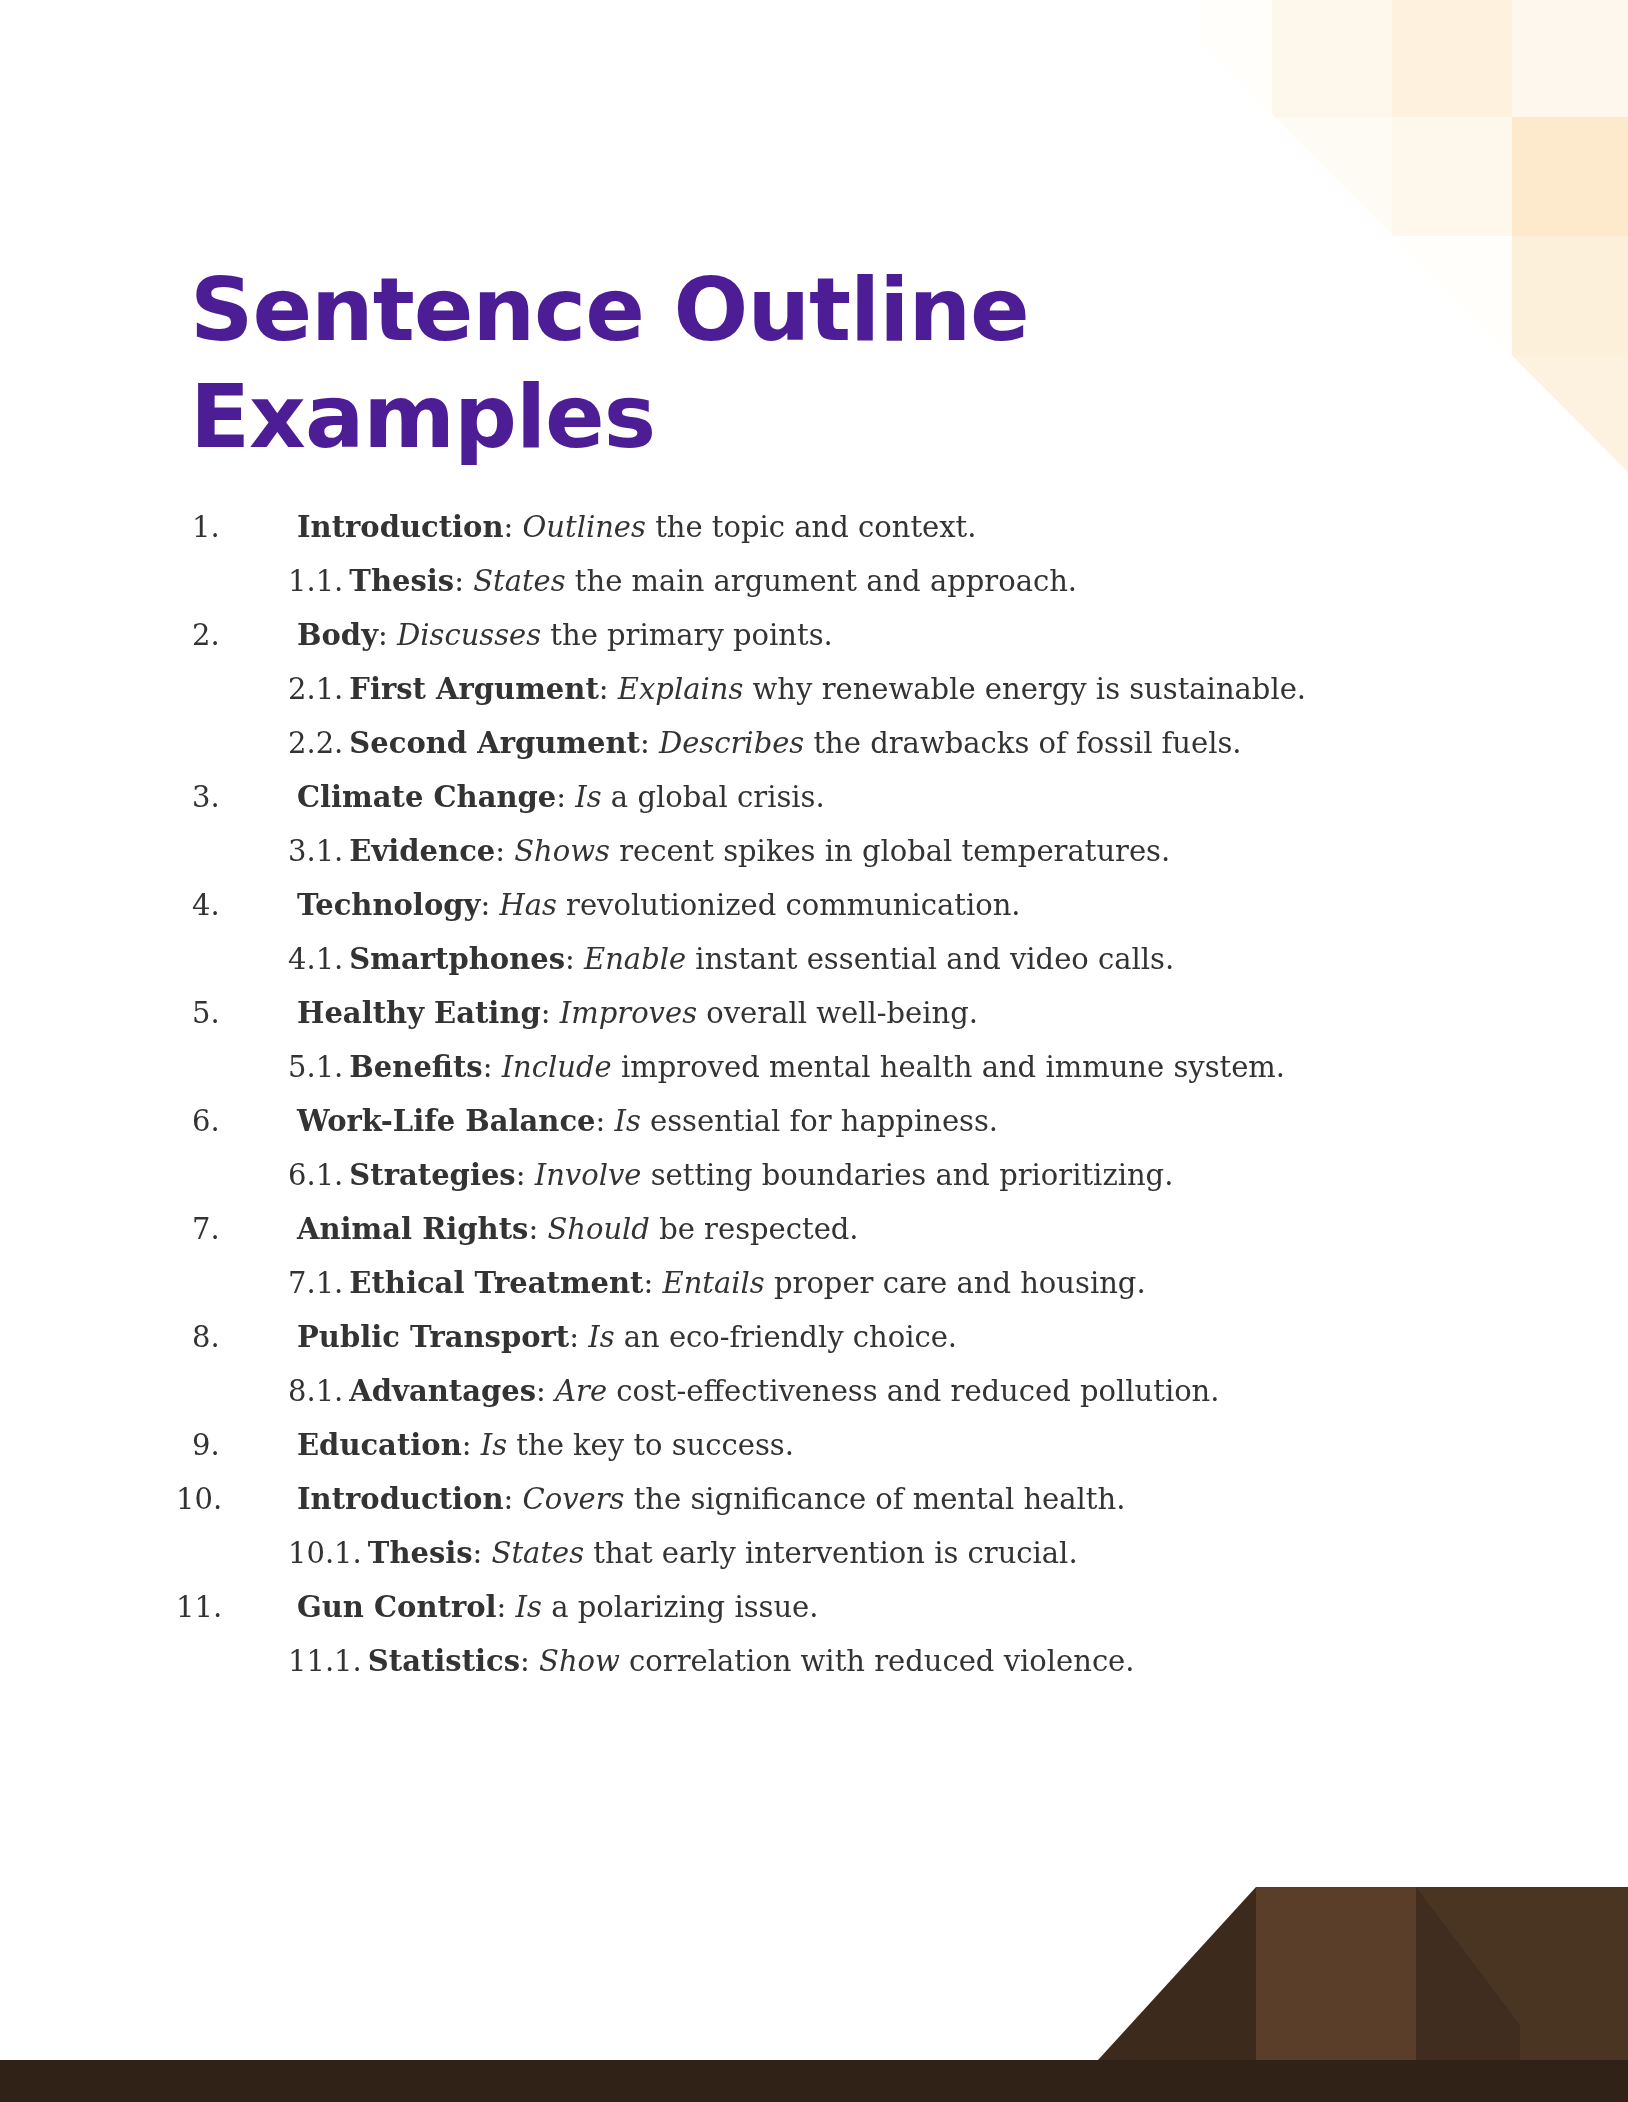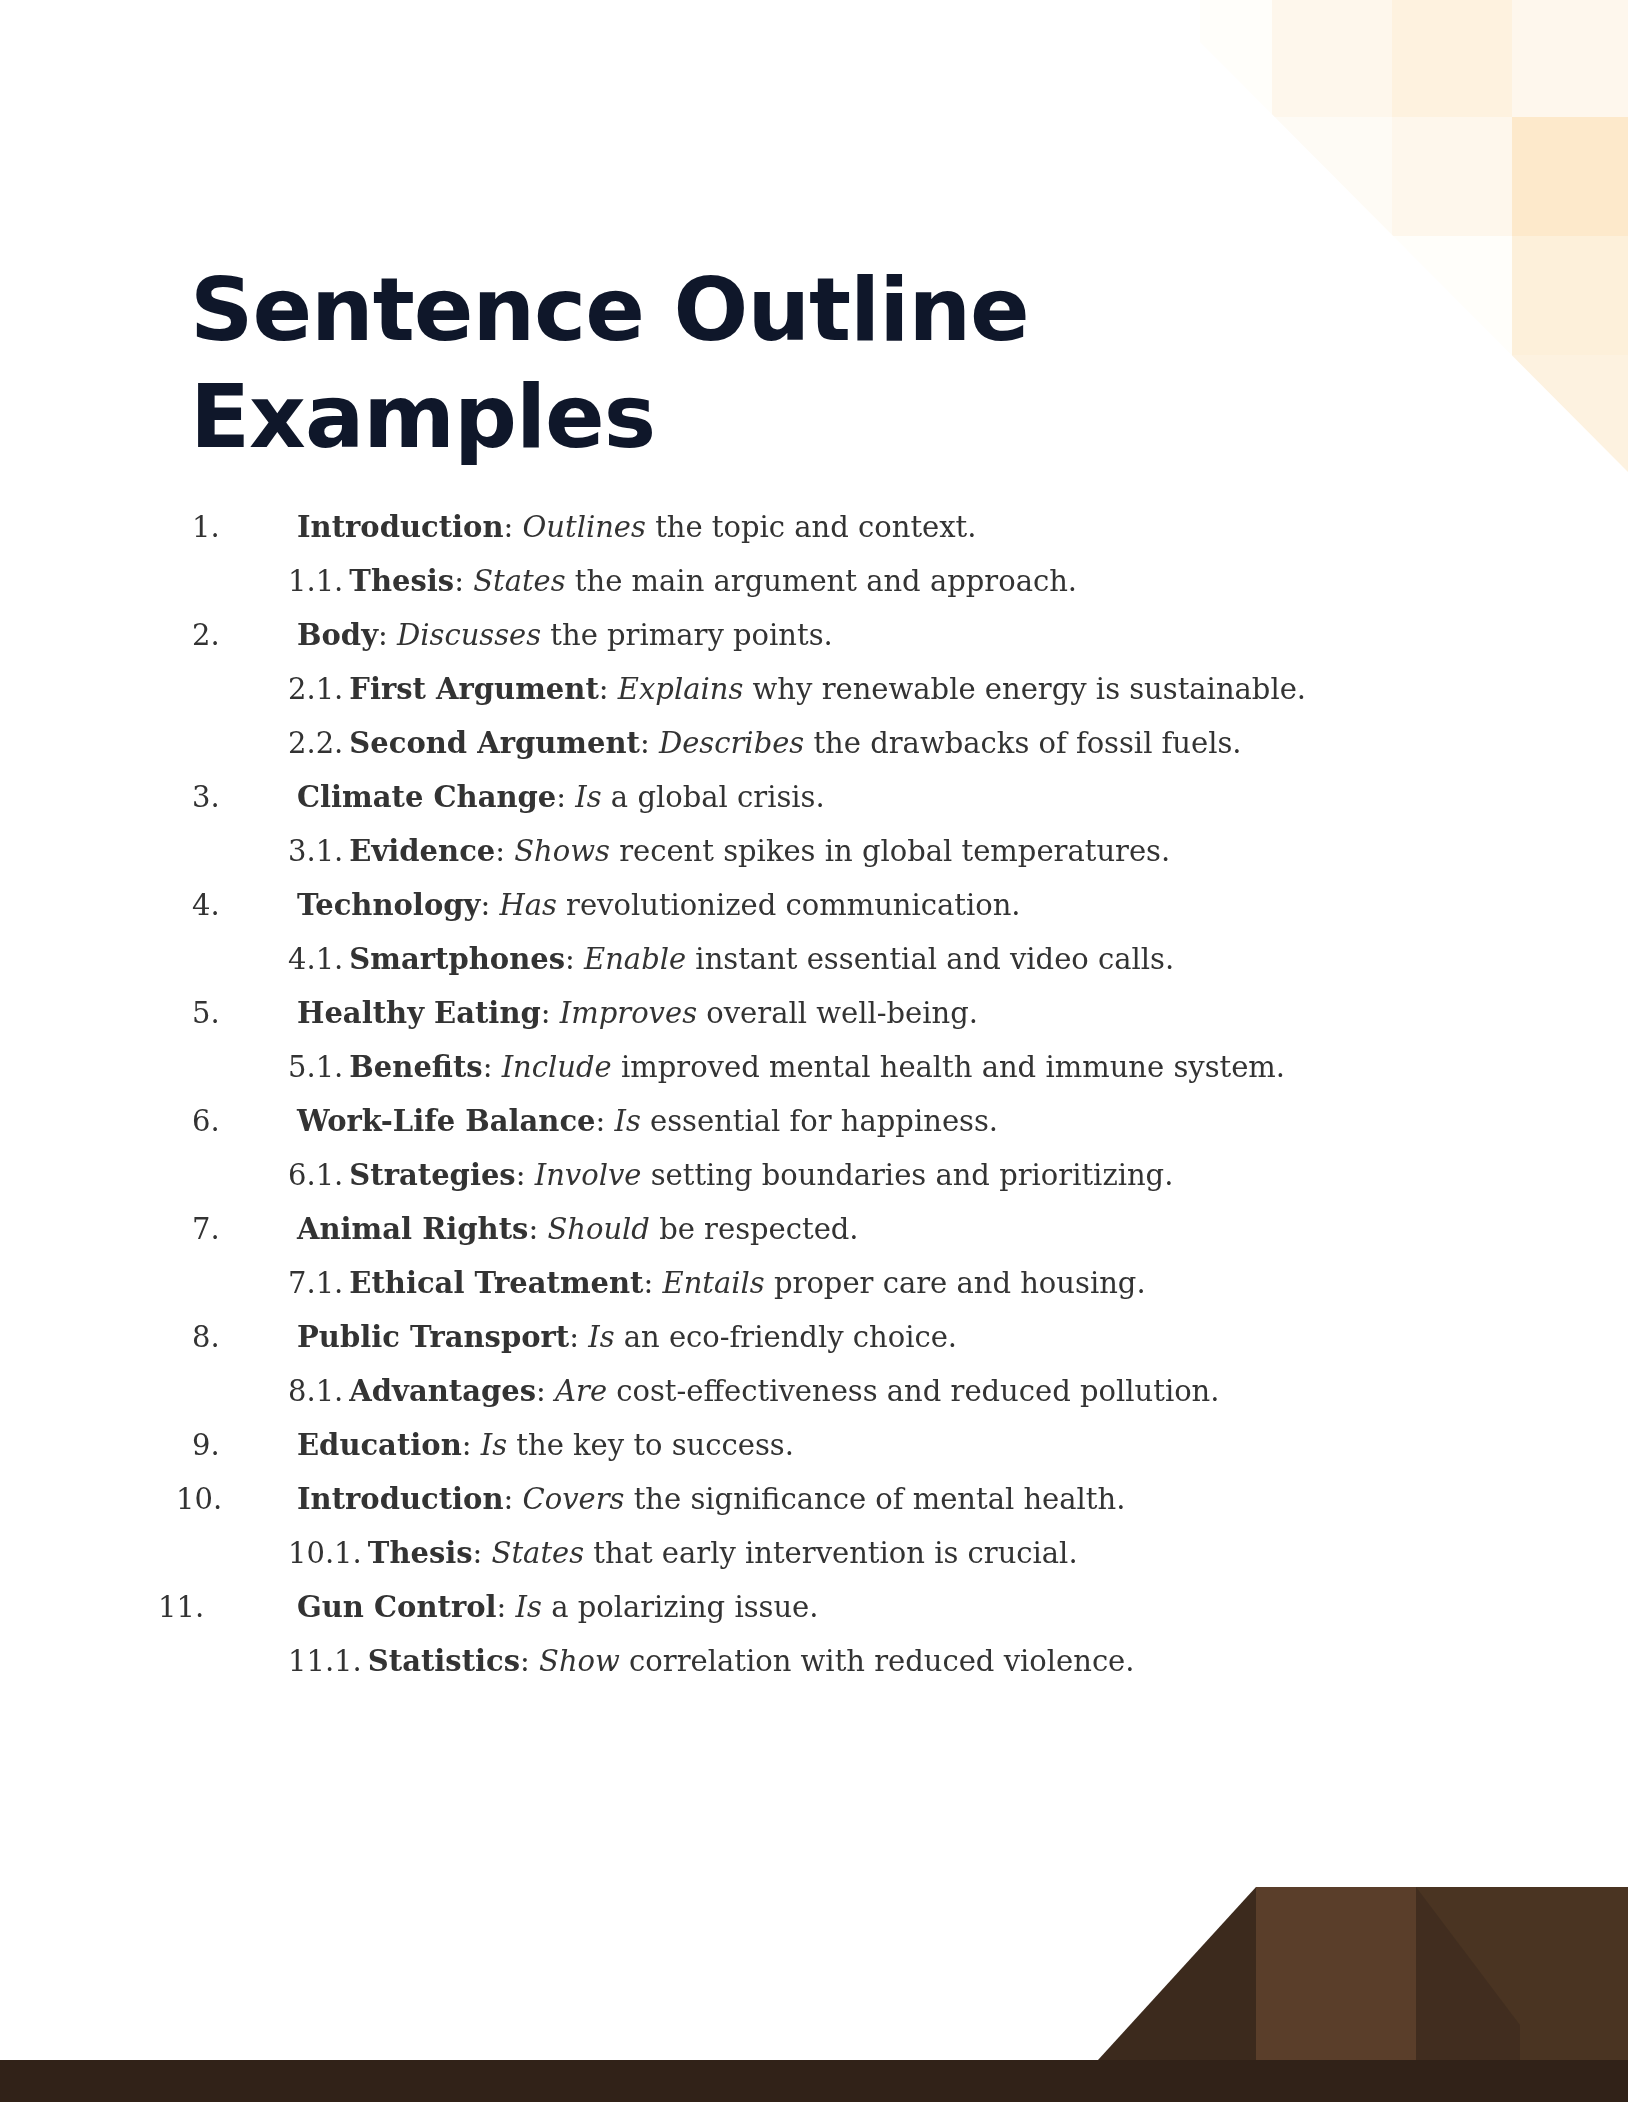"Sentence Outline" h1.page-title { color: #0f172a -> #4c1d95 }
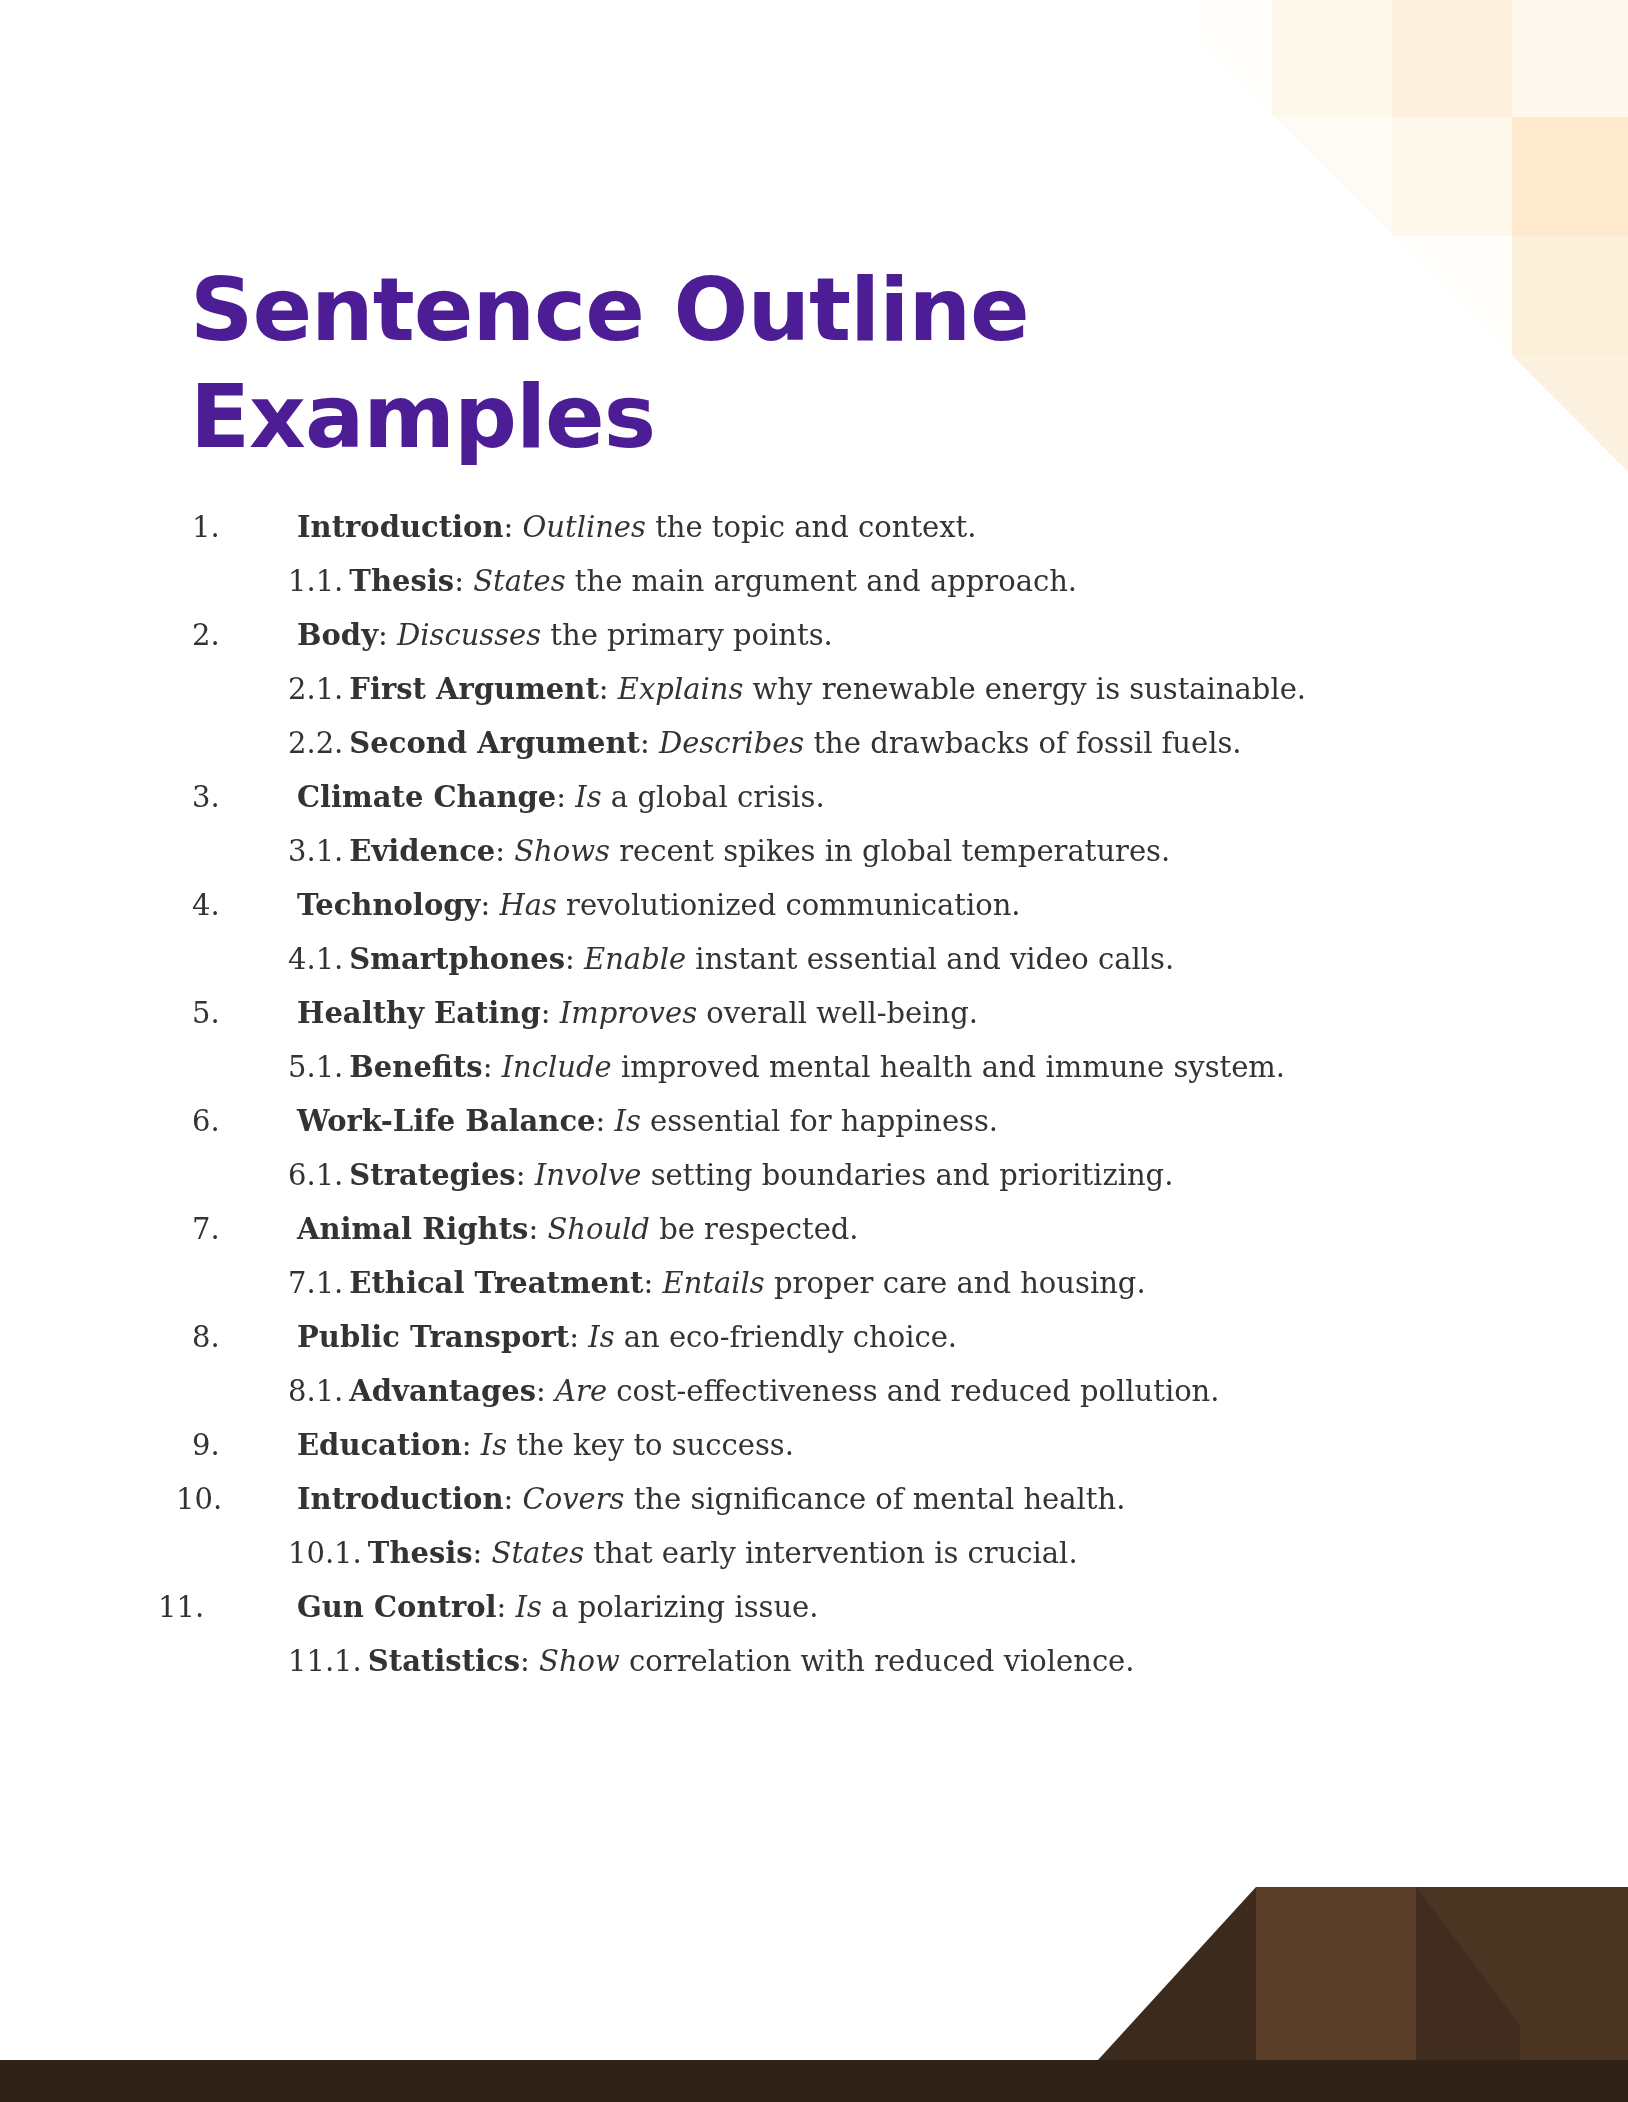"11." span.num { left: 158px -> 176px }
